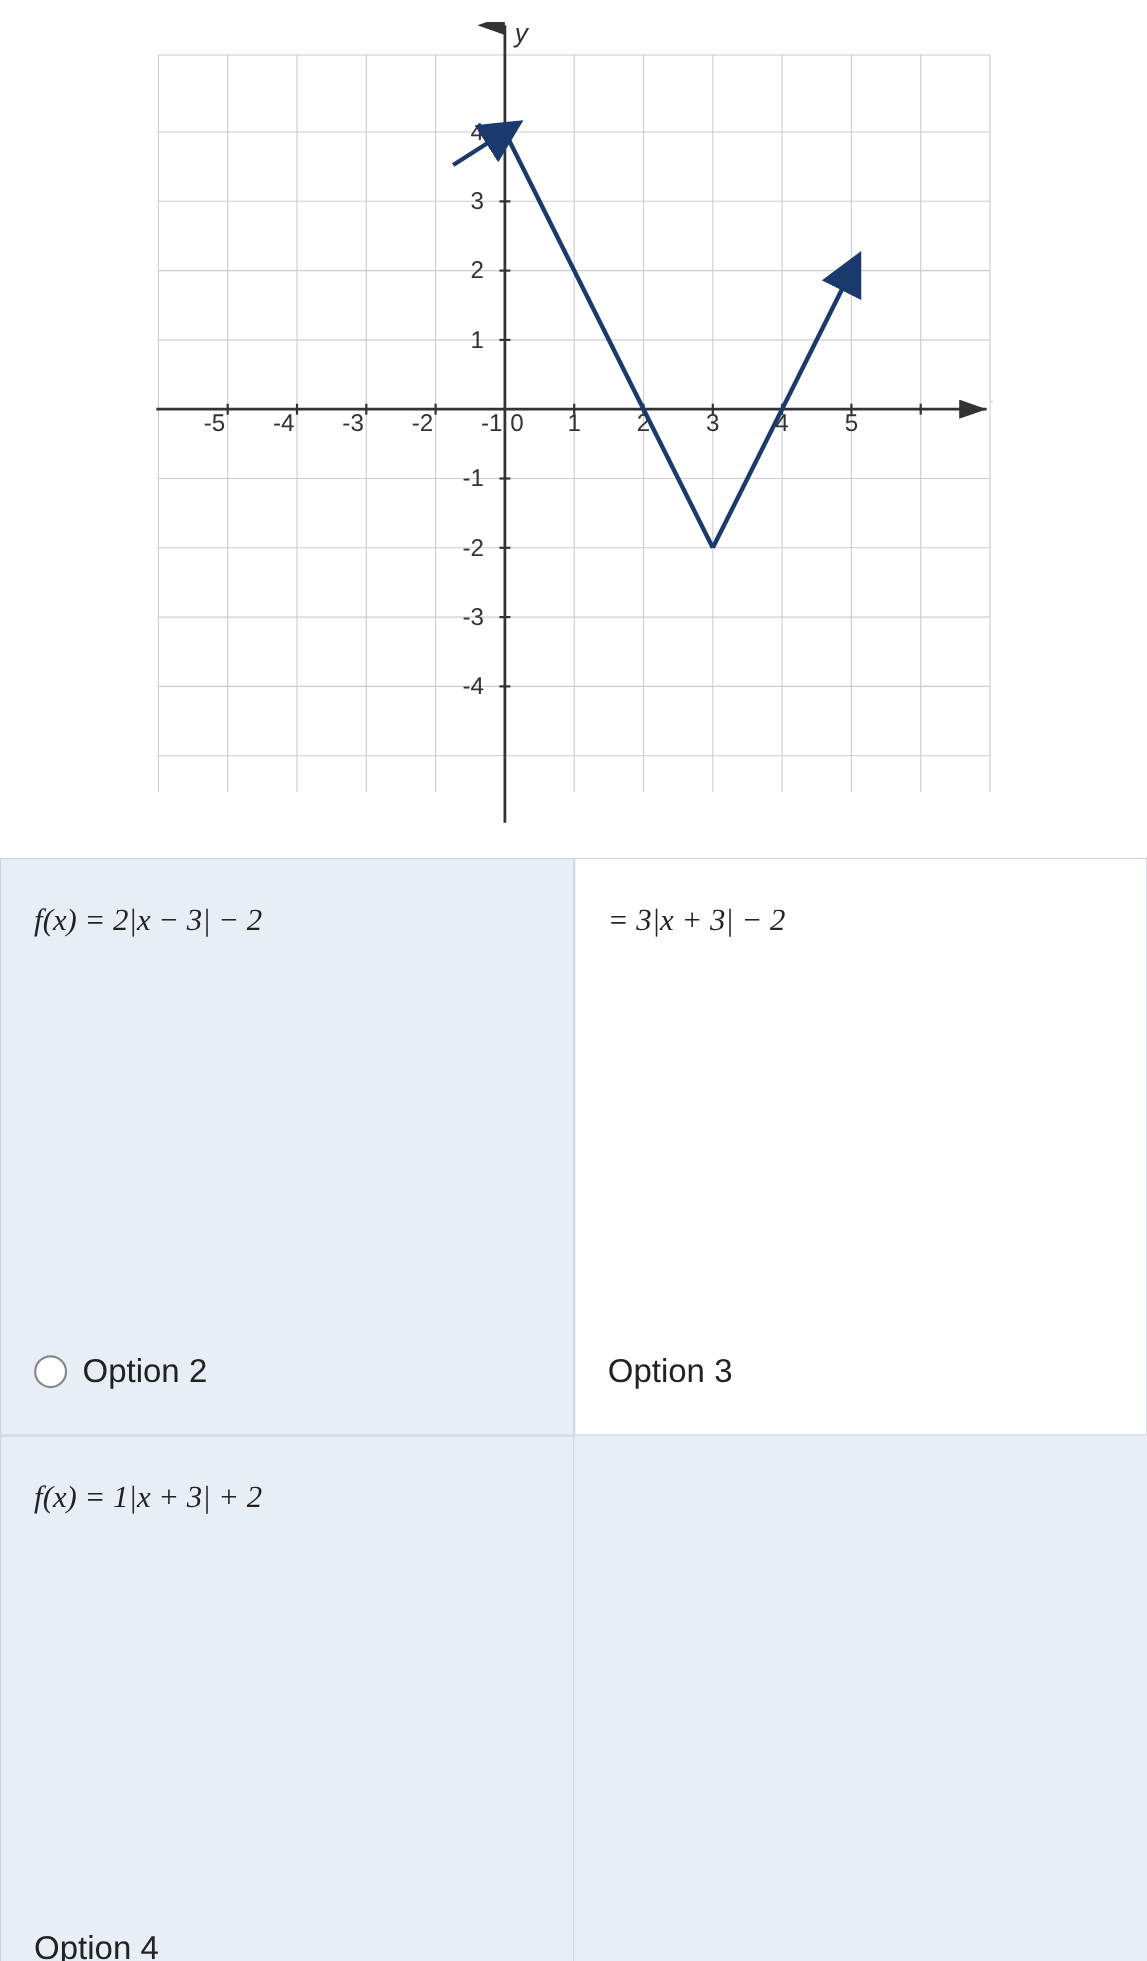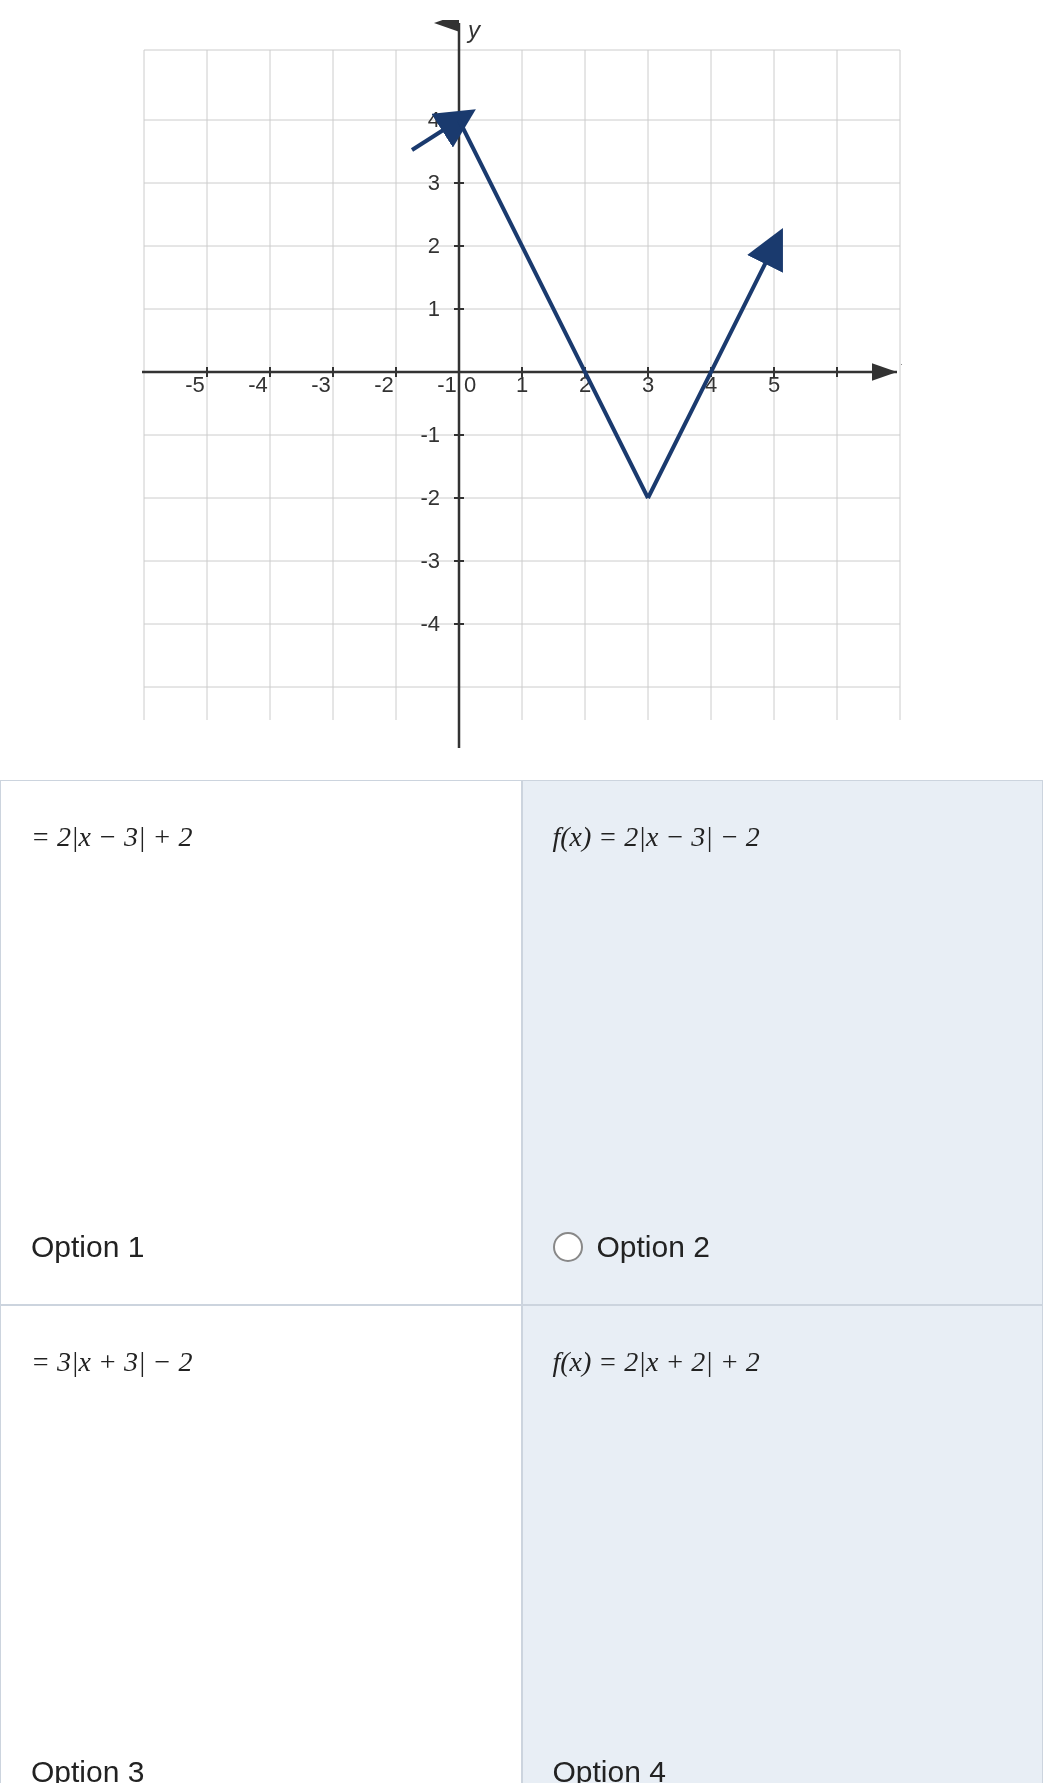"= 2|x − 3| +" div.option-cell { html: <div> <div>= 2|x − 3| + 2</div> <div> <span>Option 1</span> </div> </div> -> none }
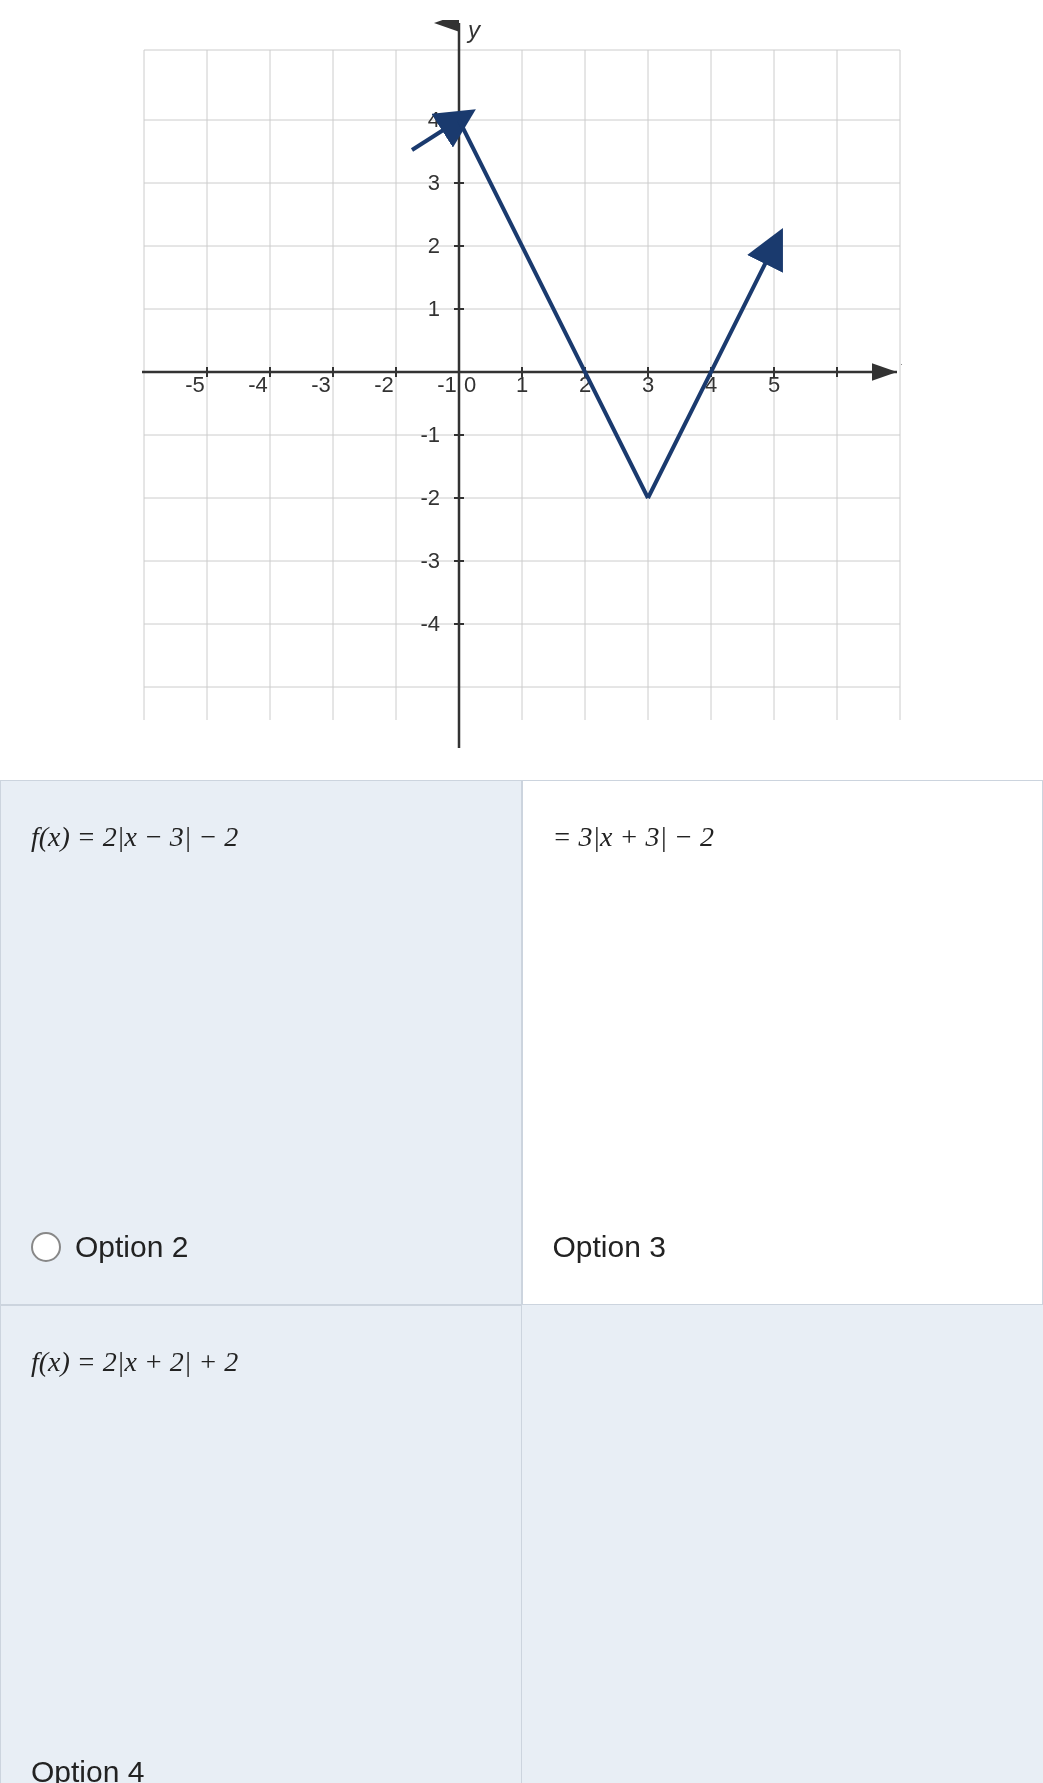"f(x) = 2|x + 2|" div.option-formula { text: 2|x + 2 -> 1|x + 3 }
